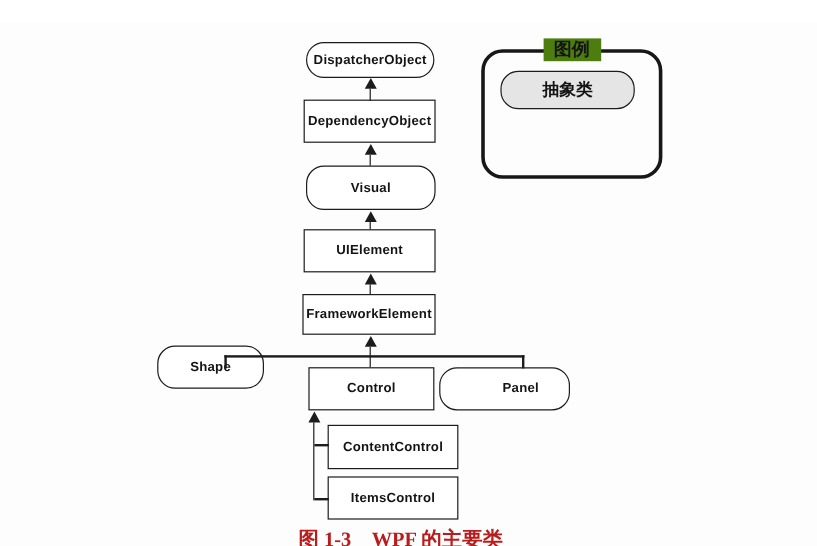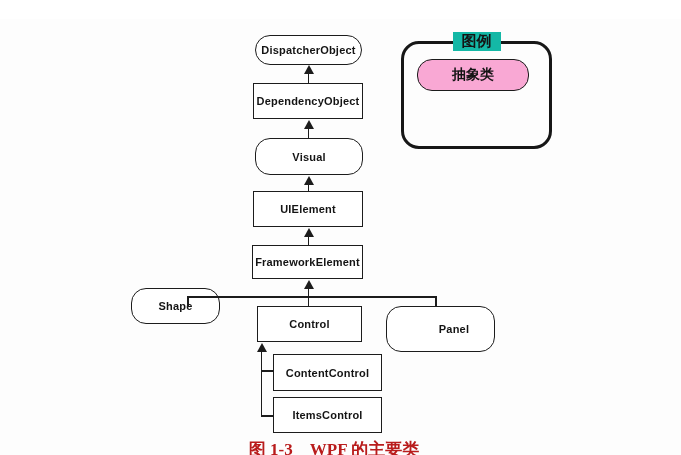"图例" .legend-title { background: #14b8a6 -> #4d7c0f }
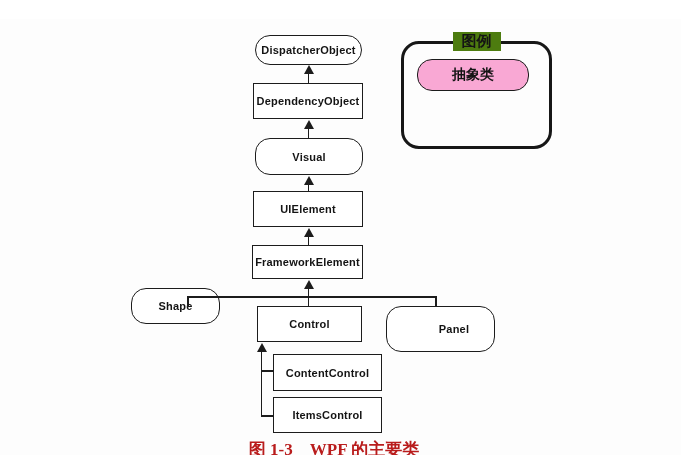"抽象类" .legend-sample { background: #f9a8d4 -> #e5e5e5 }
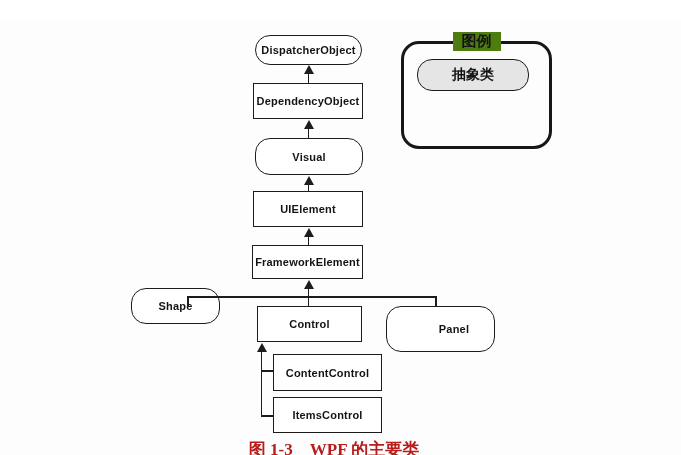"Panel" div.node { height: 46px -> 36px; left: 386px -> 366px }
